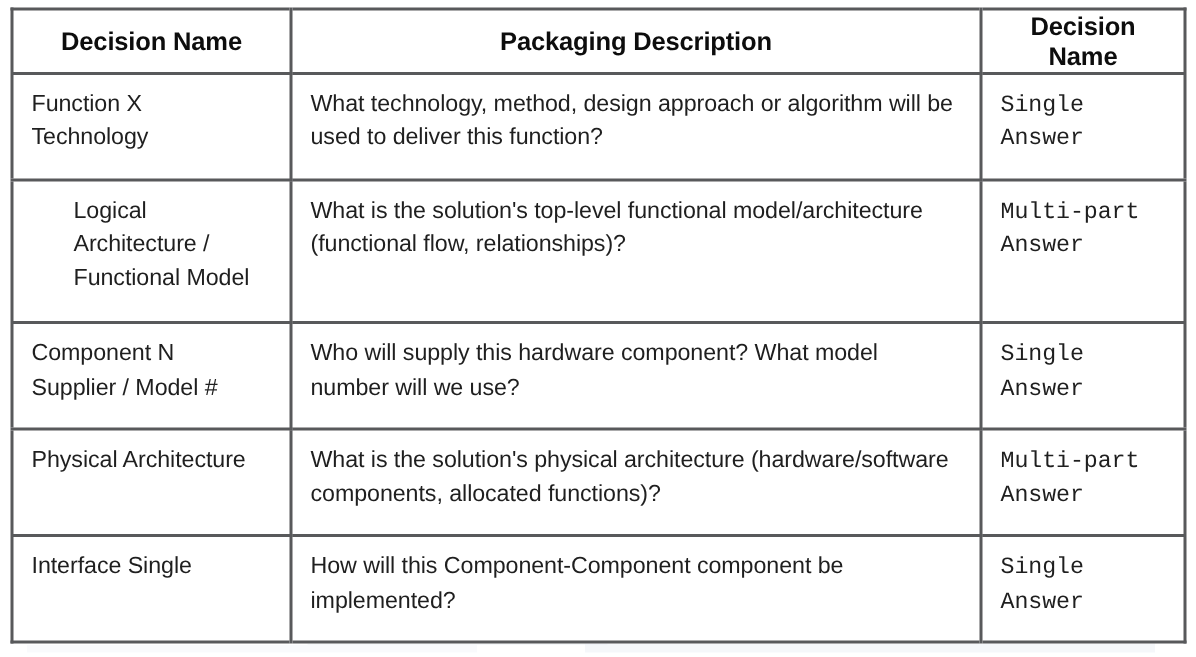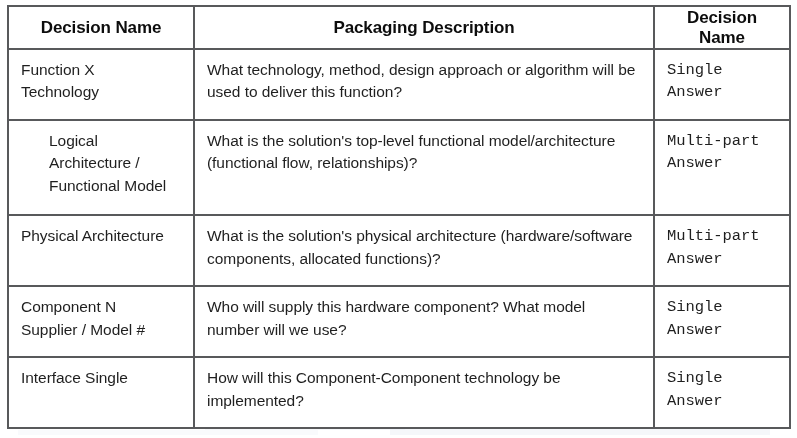"Physical Architecture" tr { order: before "Component N" -> after "Component N" }
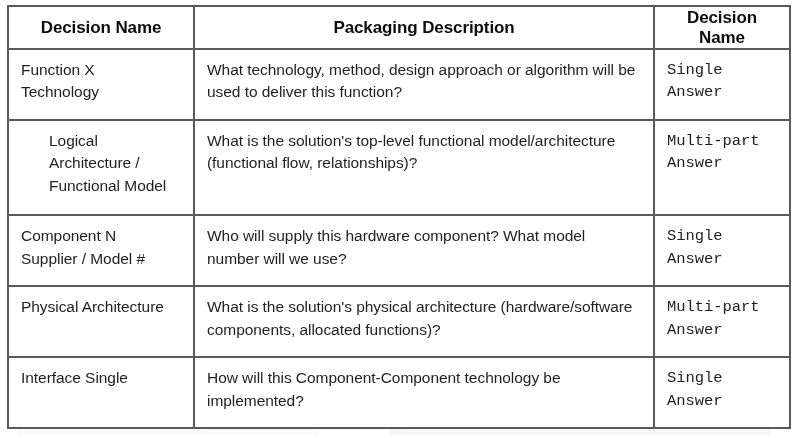"How will this Component-Component" td.cell-desc { text: technology -> component }
